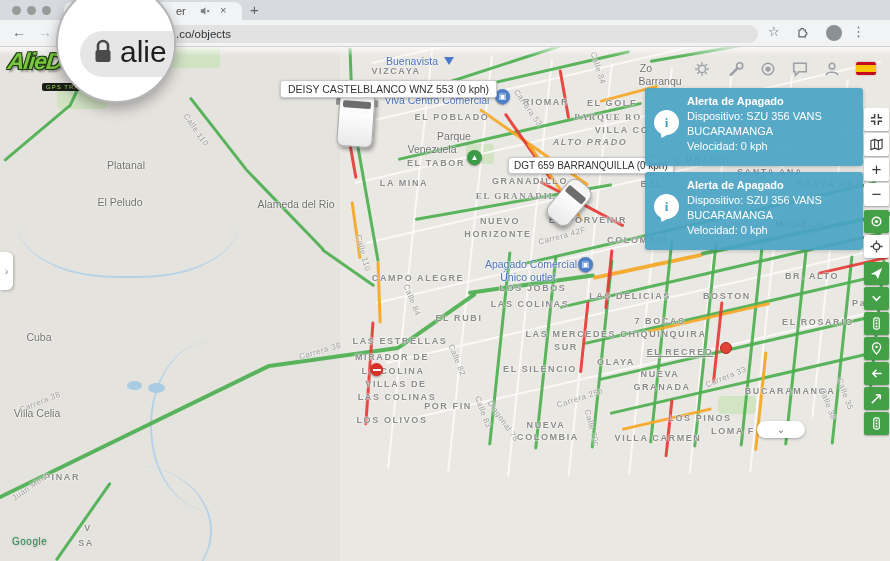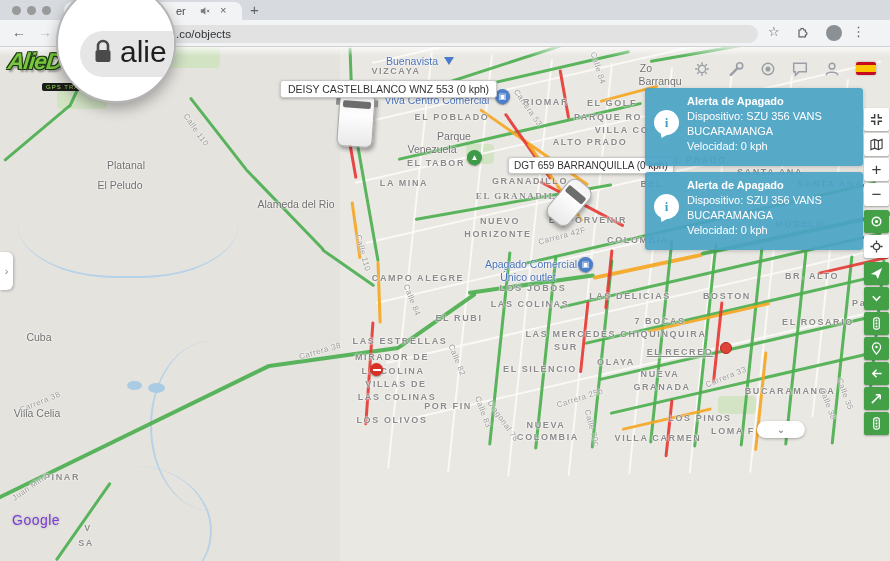"PARQUE RO" span.ml { font-family: none -> Liberation Serif, serif }
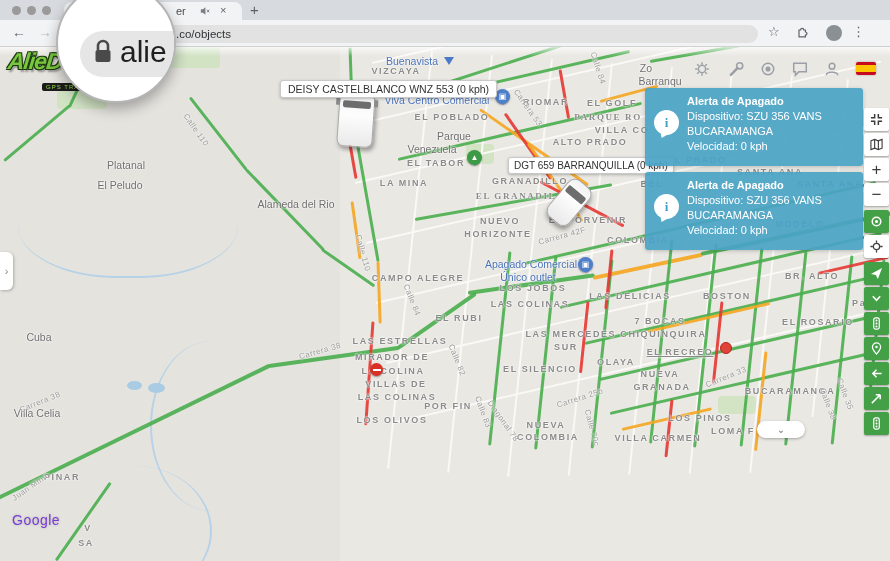"ALTO PRADO" span.ml { font-style: none -> italic }
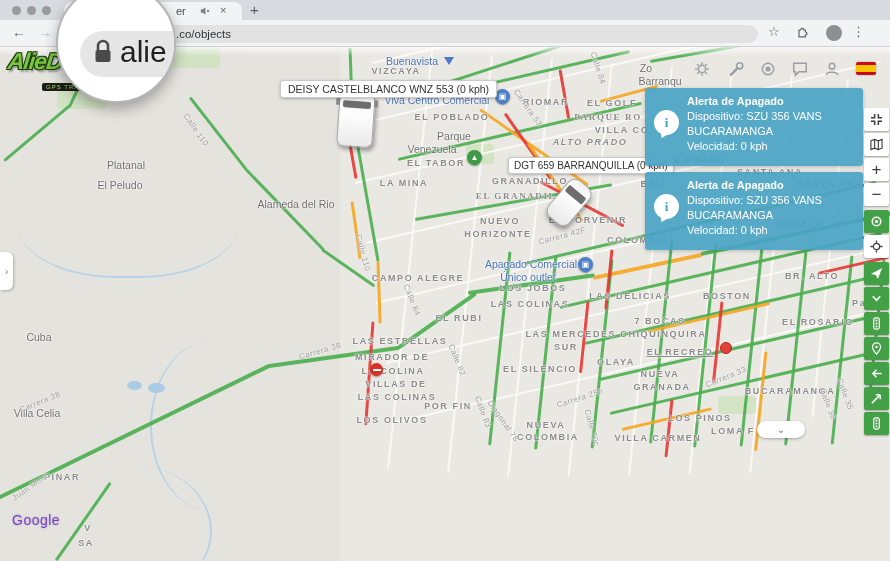"El Peludo" span.ml { top: 139px -> 156px }
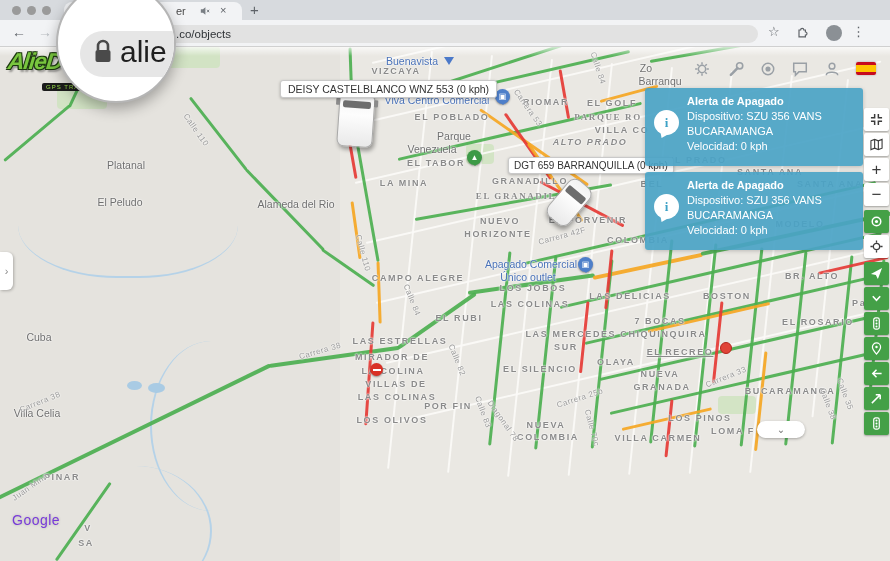"Google" #watermark { color: #6d28d9 -> #15803d; font-size: 14px -> 10px; top: 512px -> 536px }
